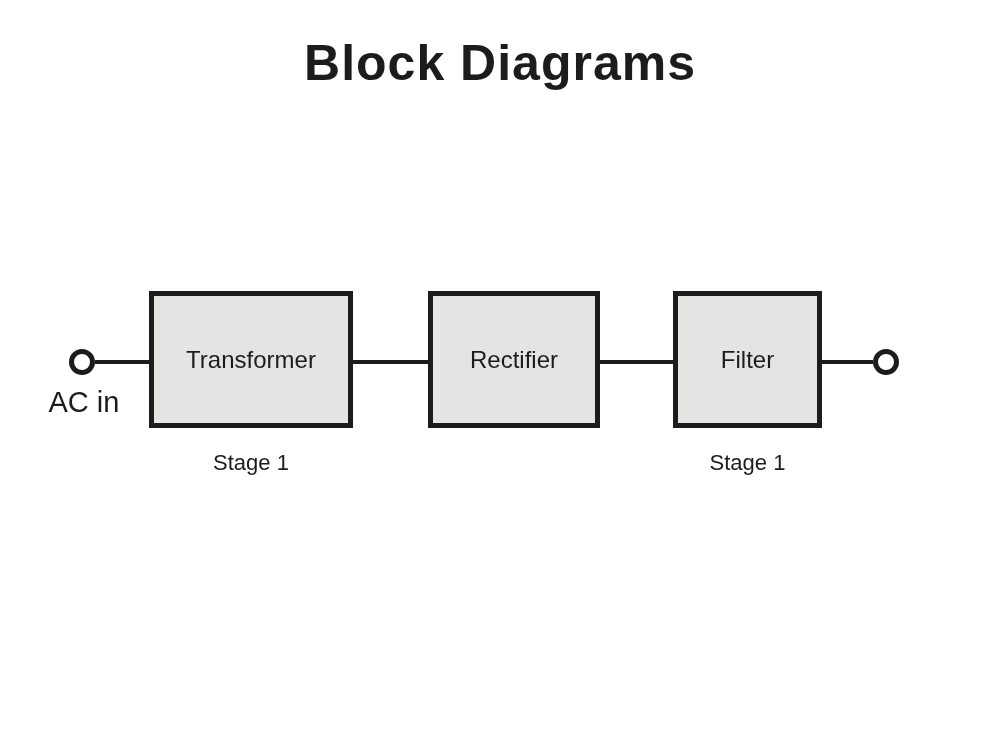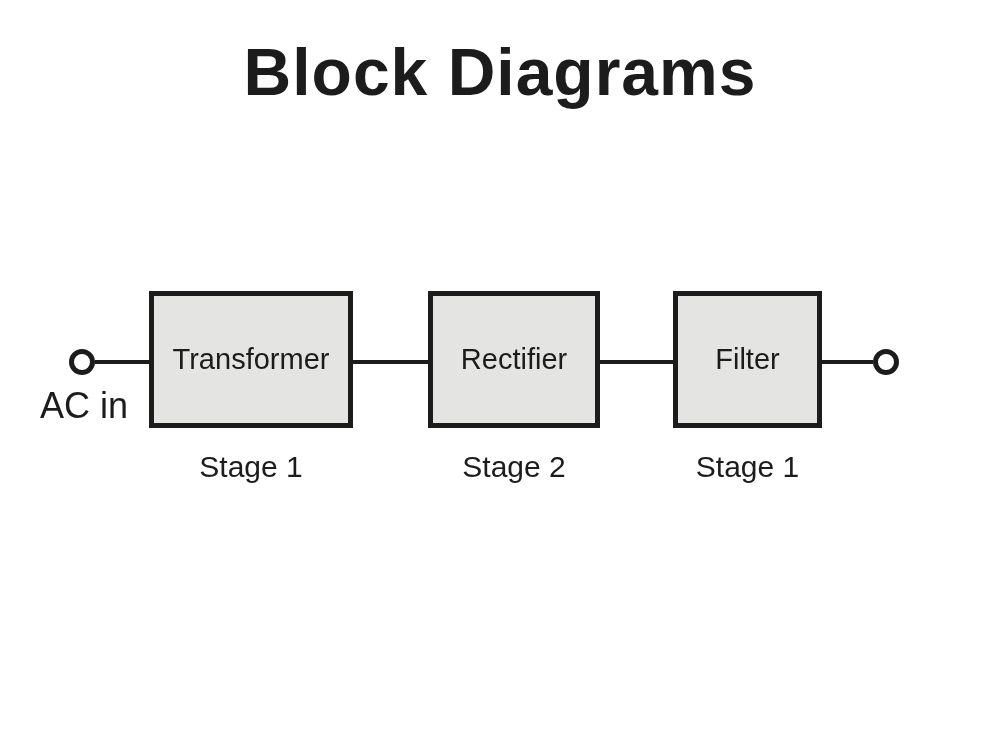"Block Diagrams" .title { font-size: 66px -> 50px }
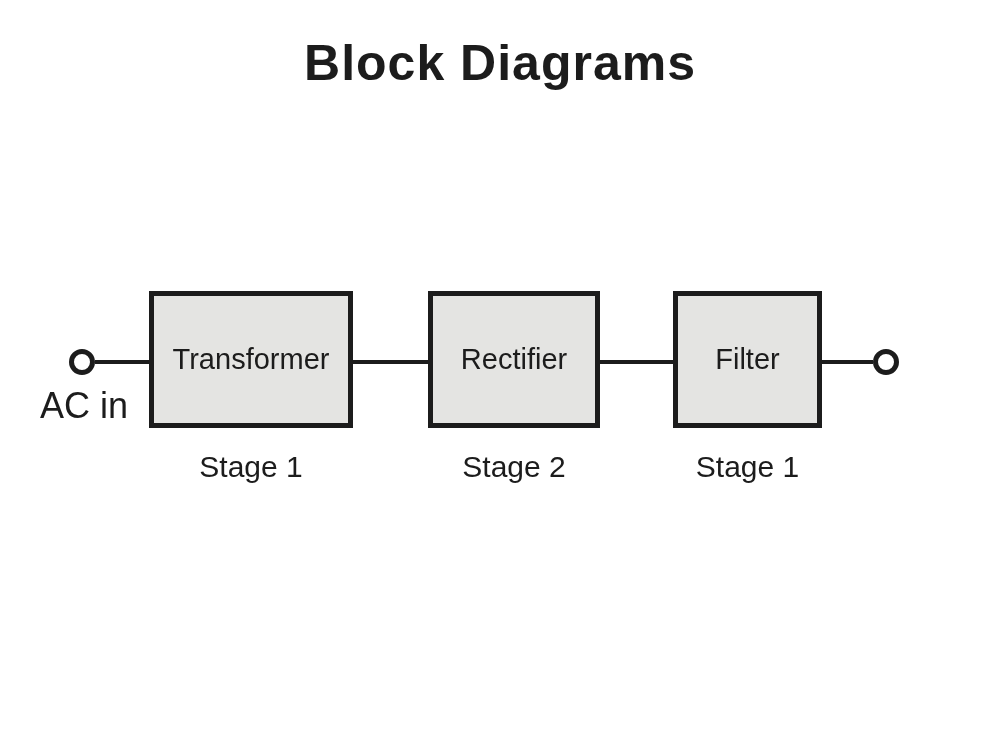"Transformer" .block-label { font-size: 29px -> 24px }
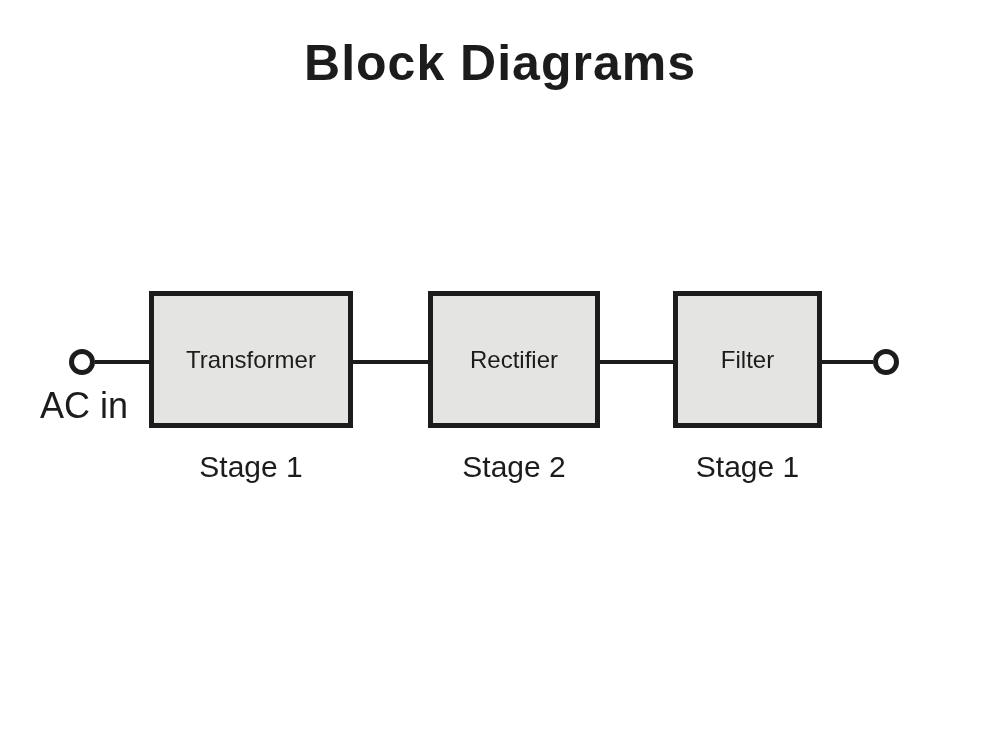"AC in" .io-label { font-size: 36px -> 29px }
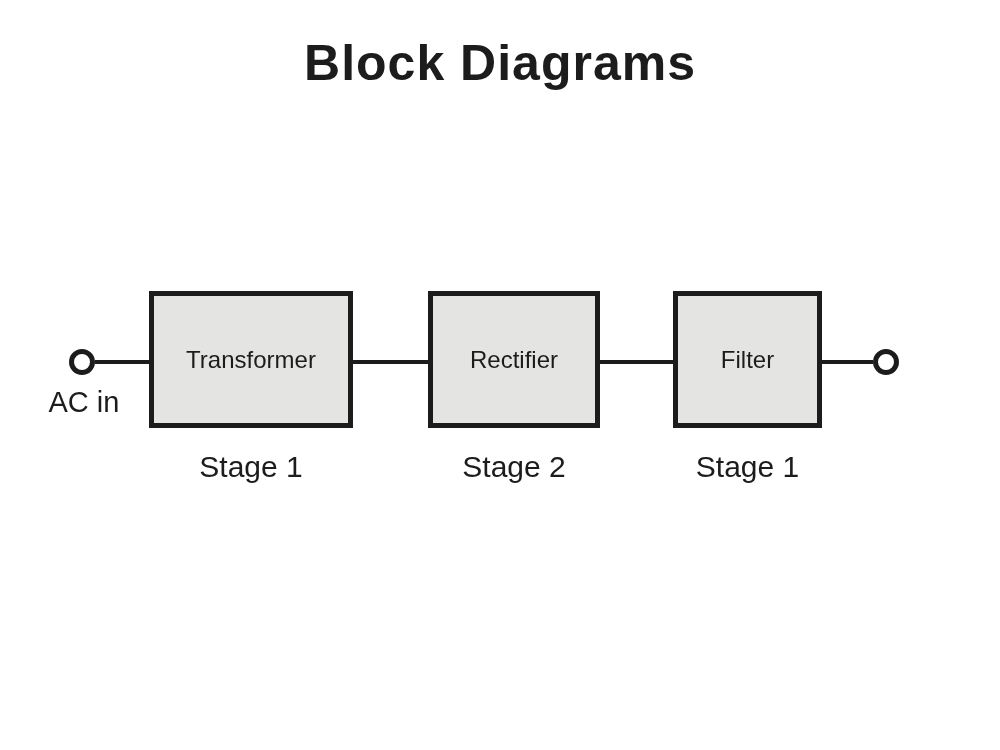"Stage 1" .stage-label { font-size: 30px -> 22px }
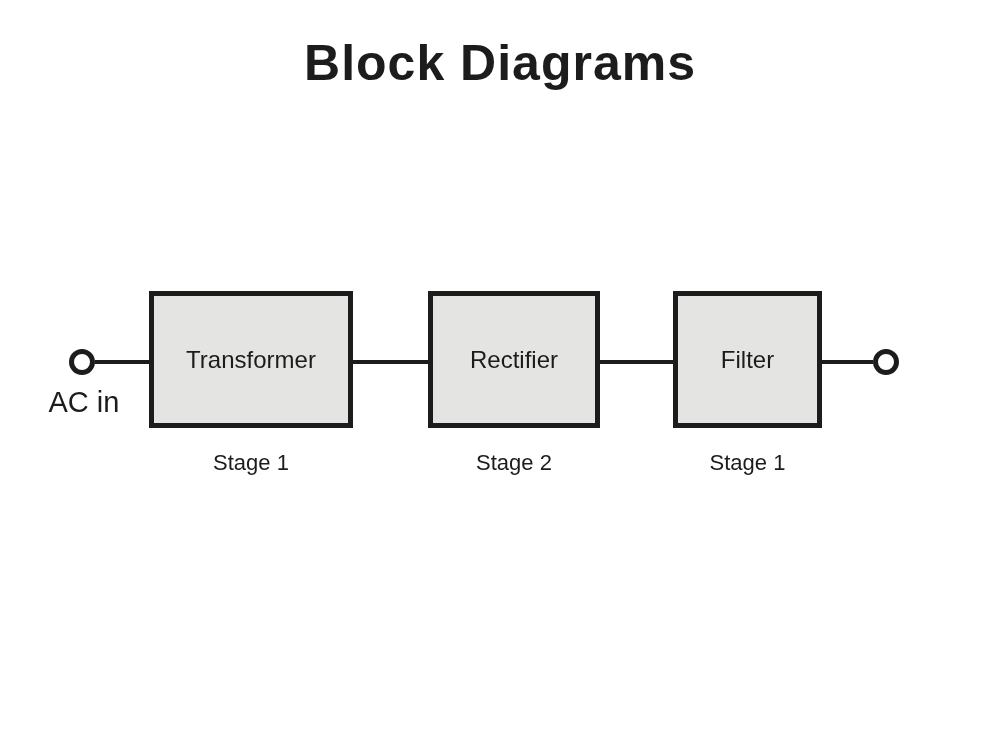"Stage 2" div.stage-label { html: <div>Stage 2</div> -> none }
